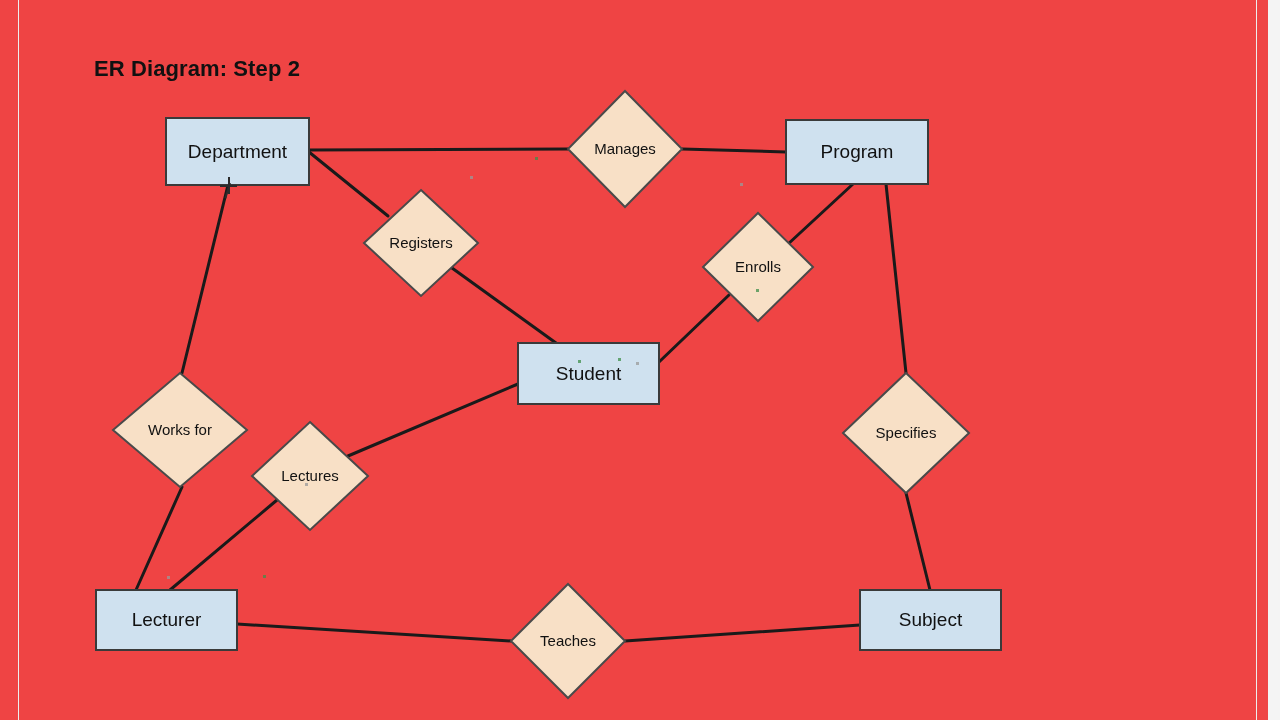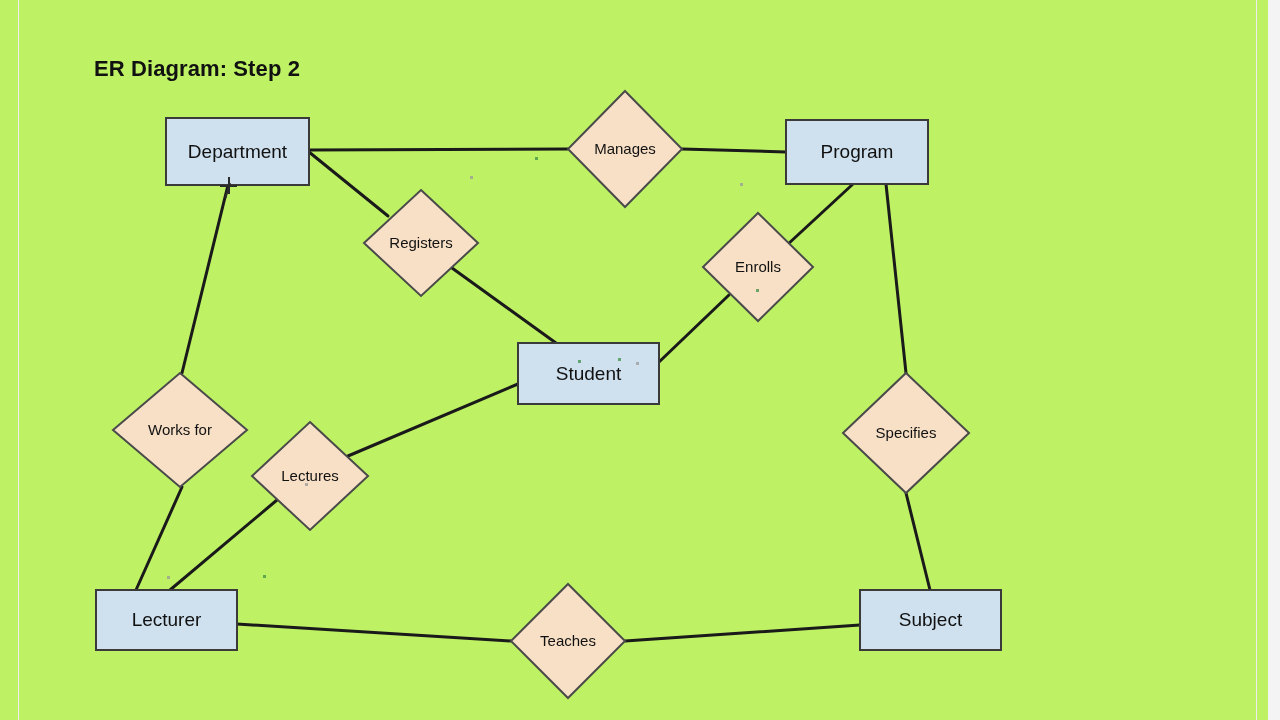"ER Diagram: Step 2" #page { background: #bef264 -> #ef4444 }
